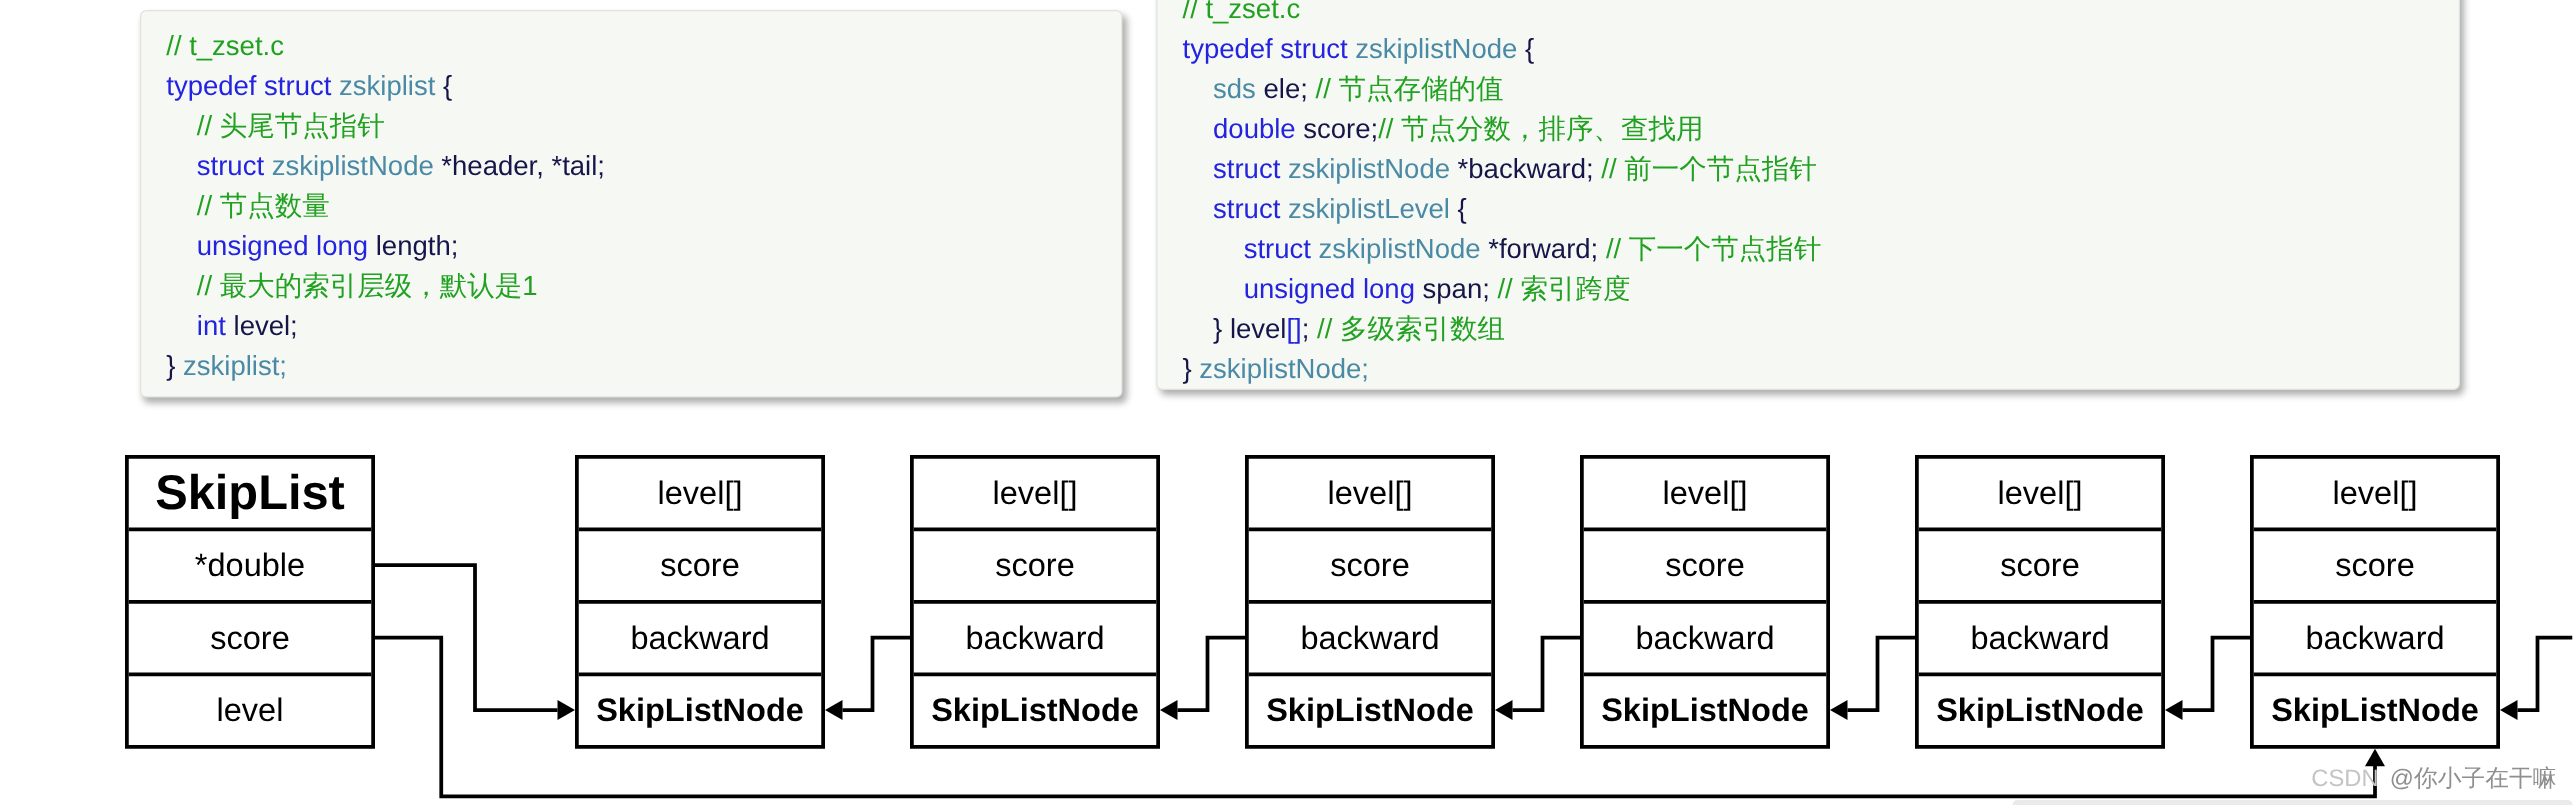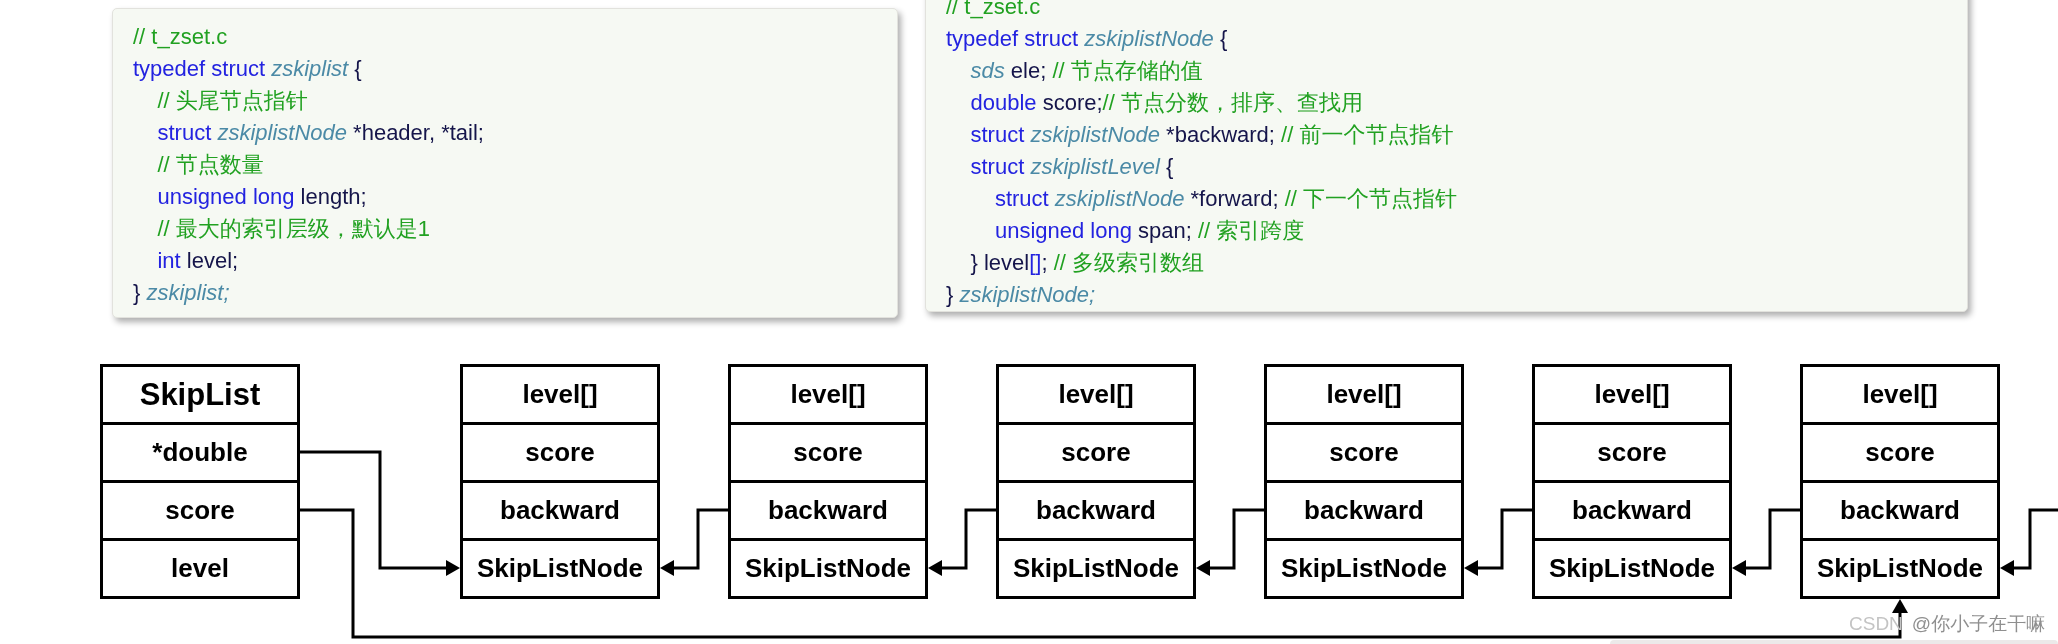"zskiplistNode" .tk-t { font-style: italic -> none }
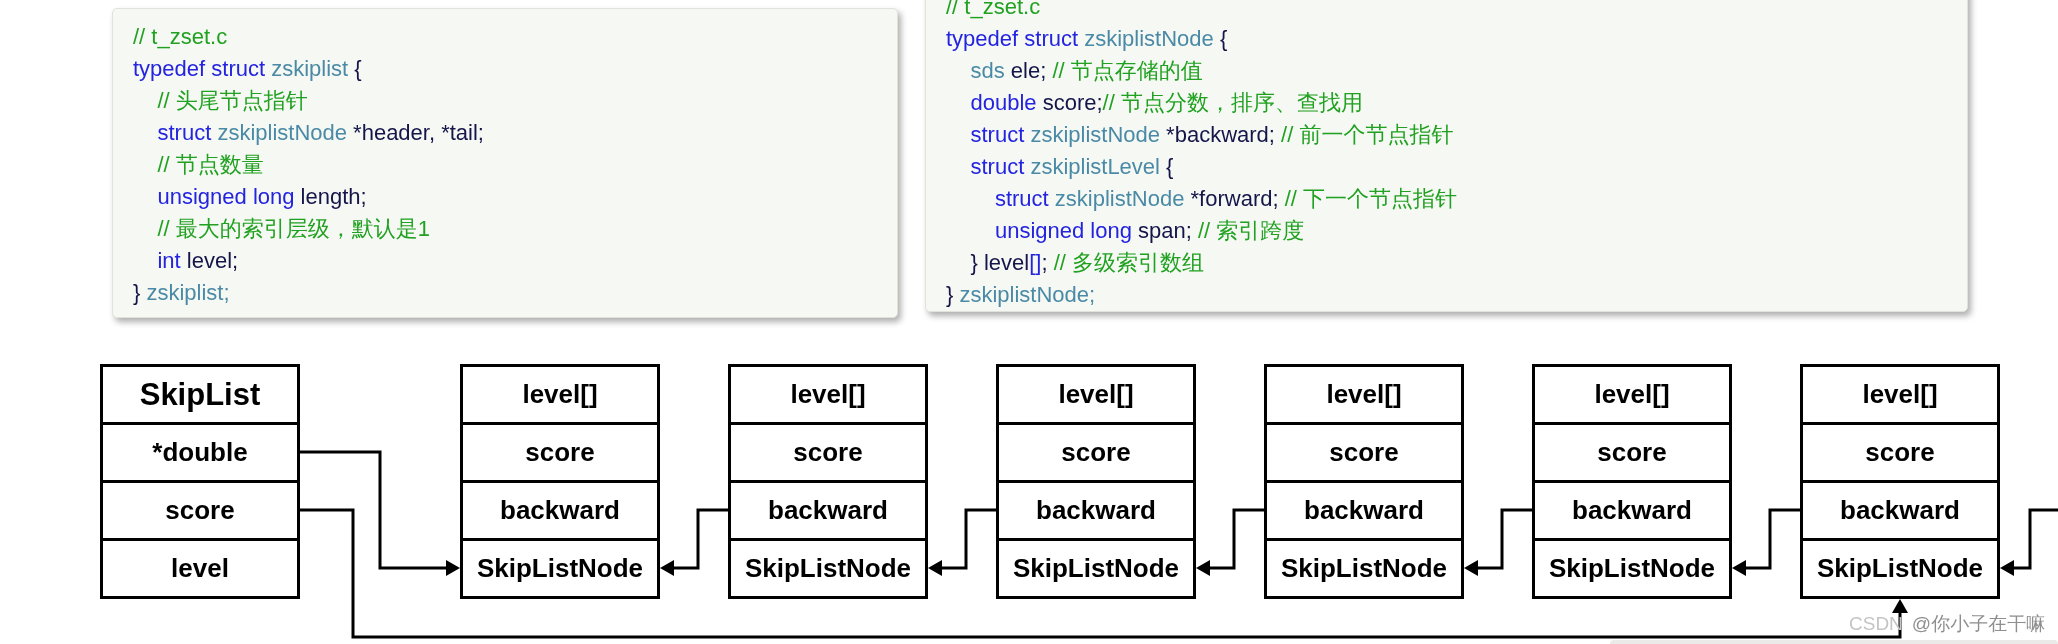"SkipList" .struct-row.title { font-size: 31px -> 39px }
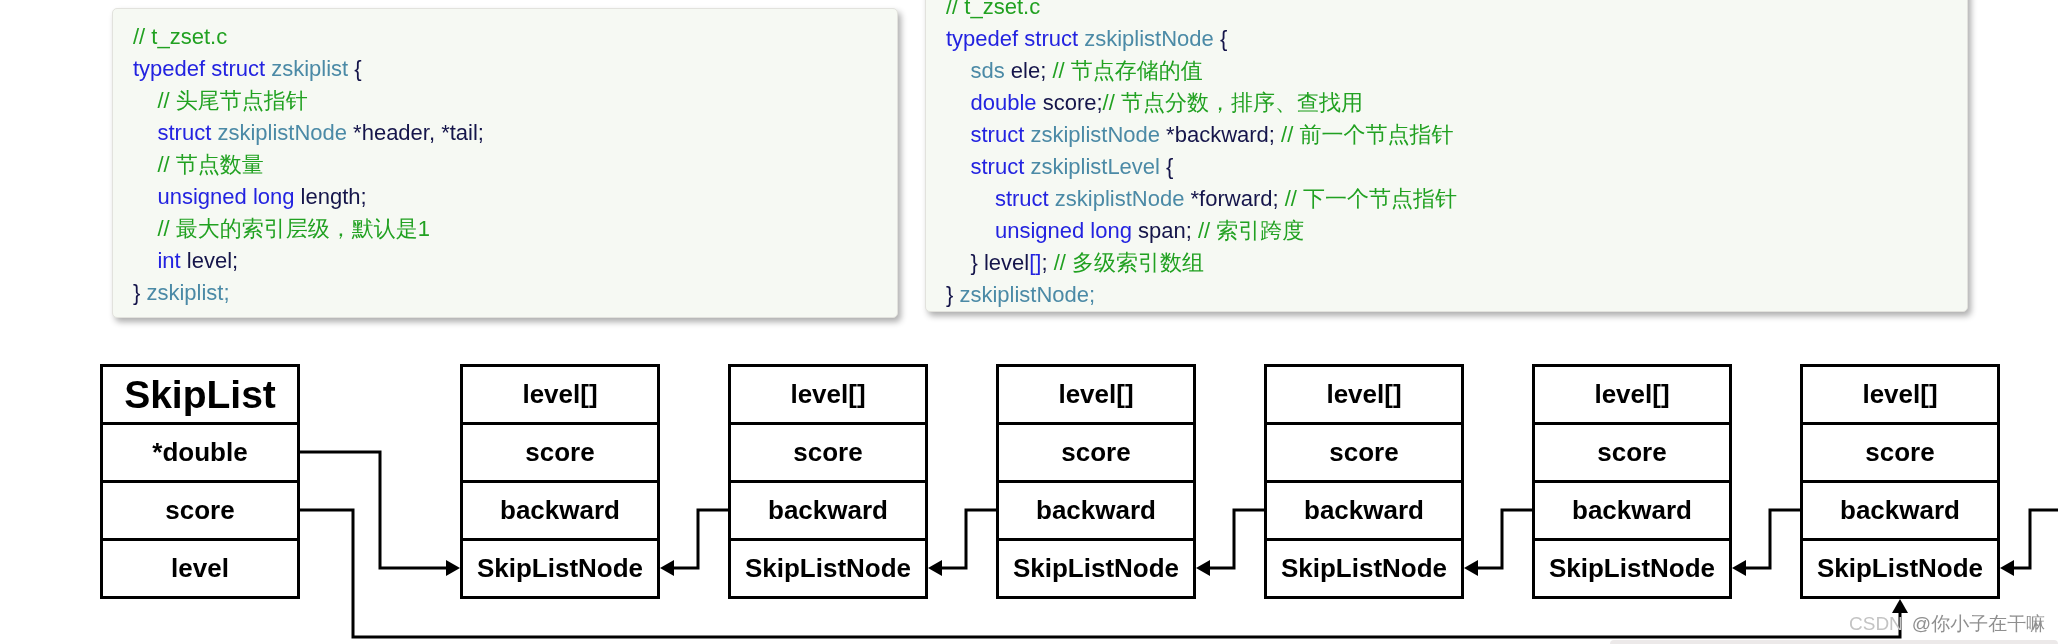"level[]" .struct-row { font-weight: bold -> none }
